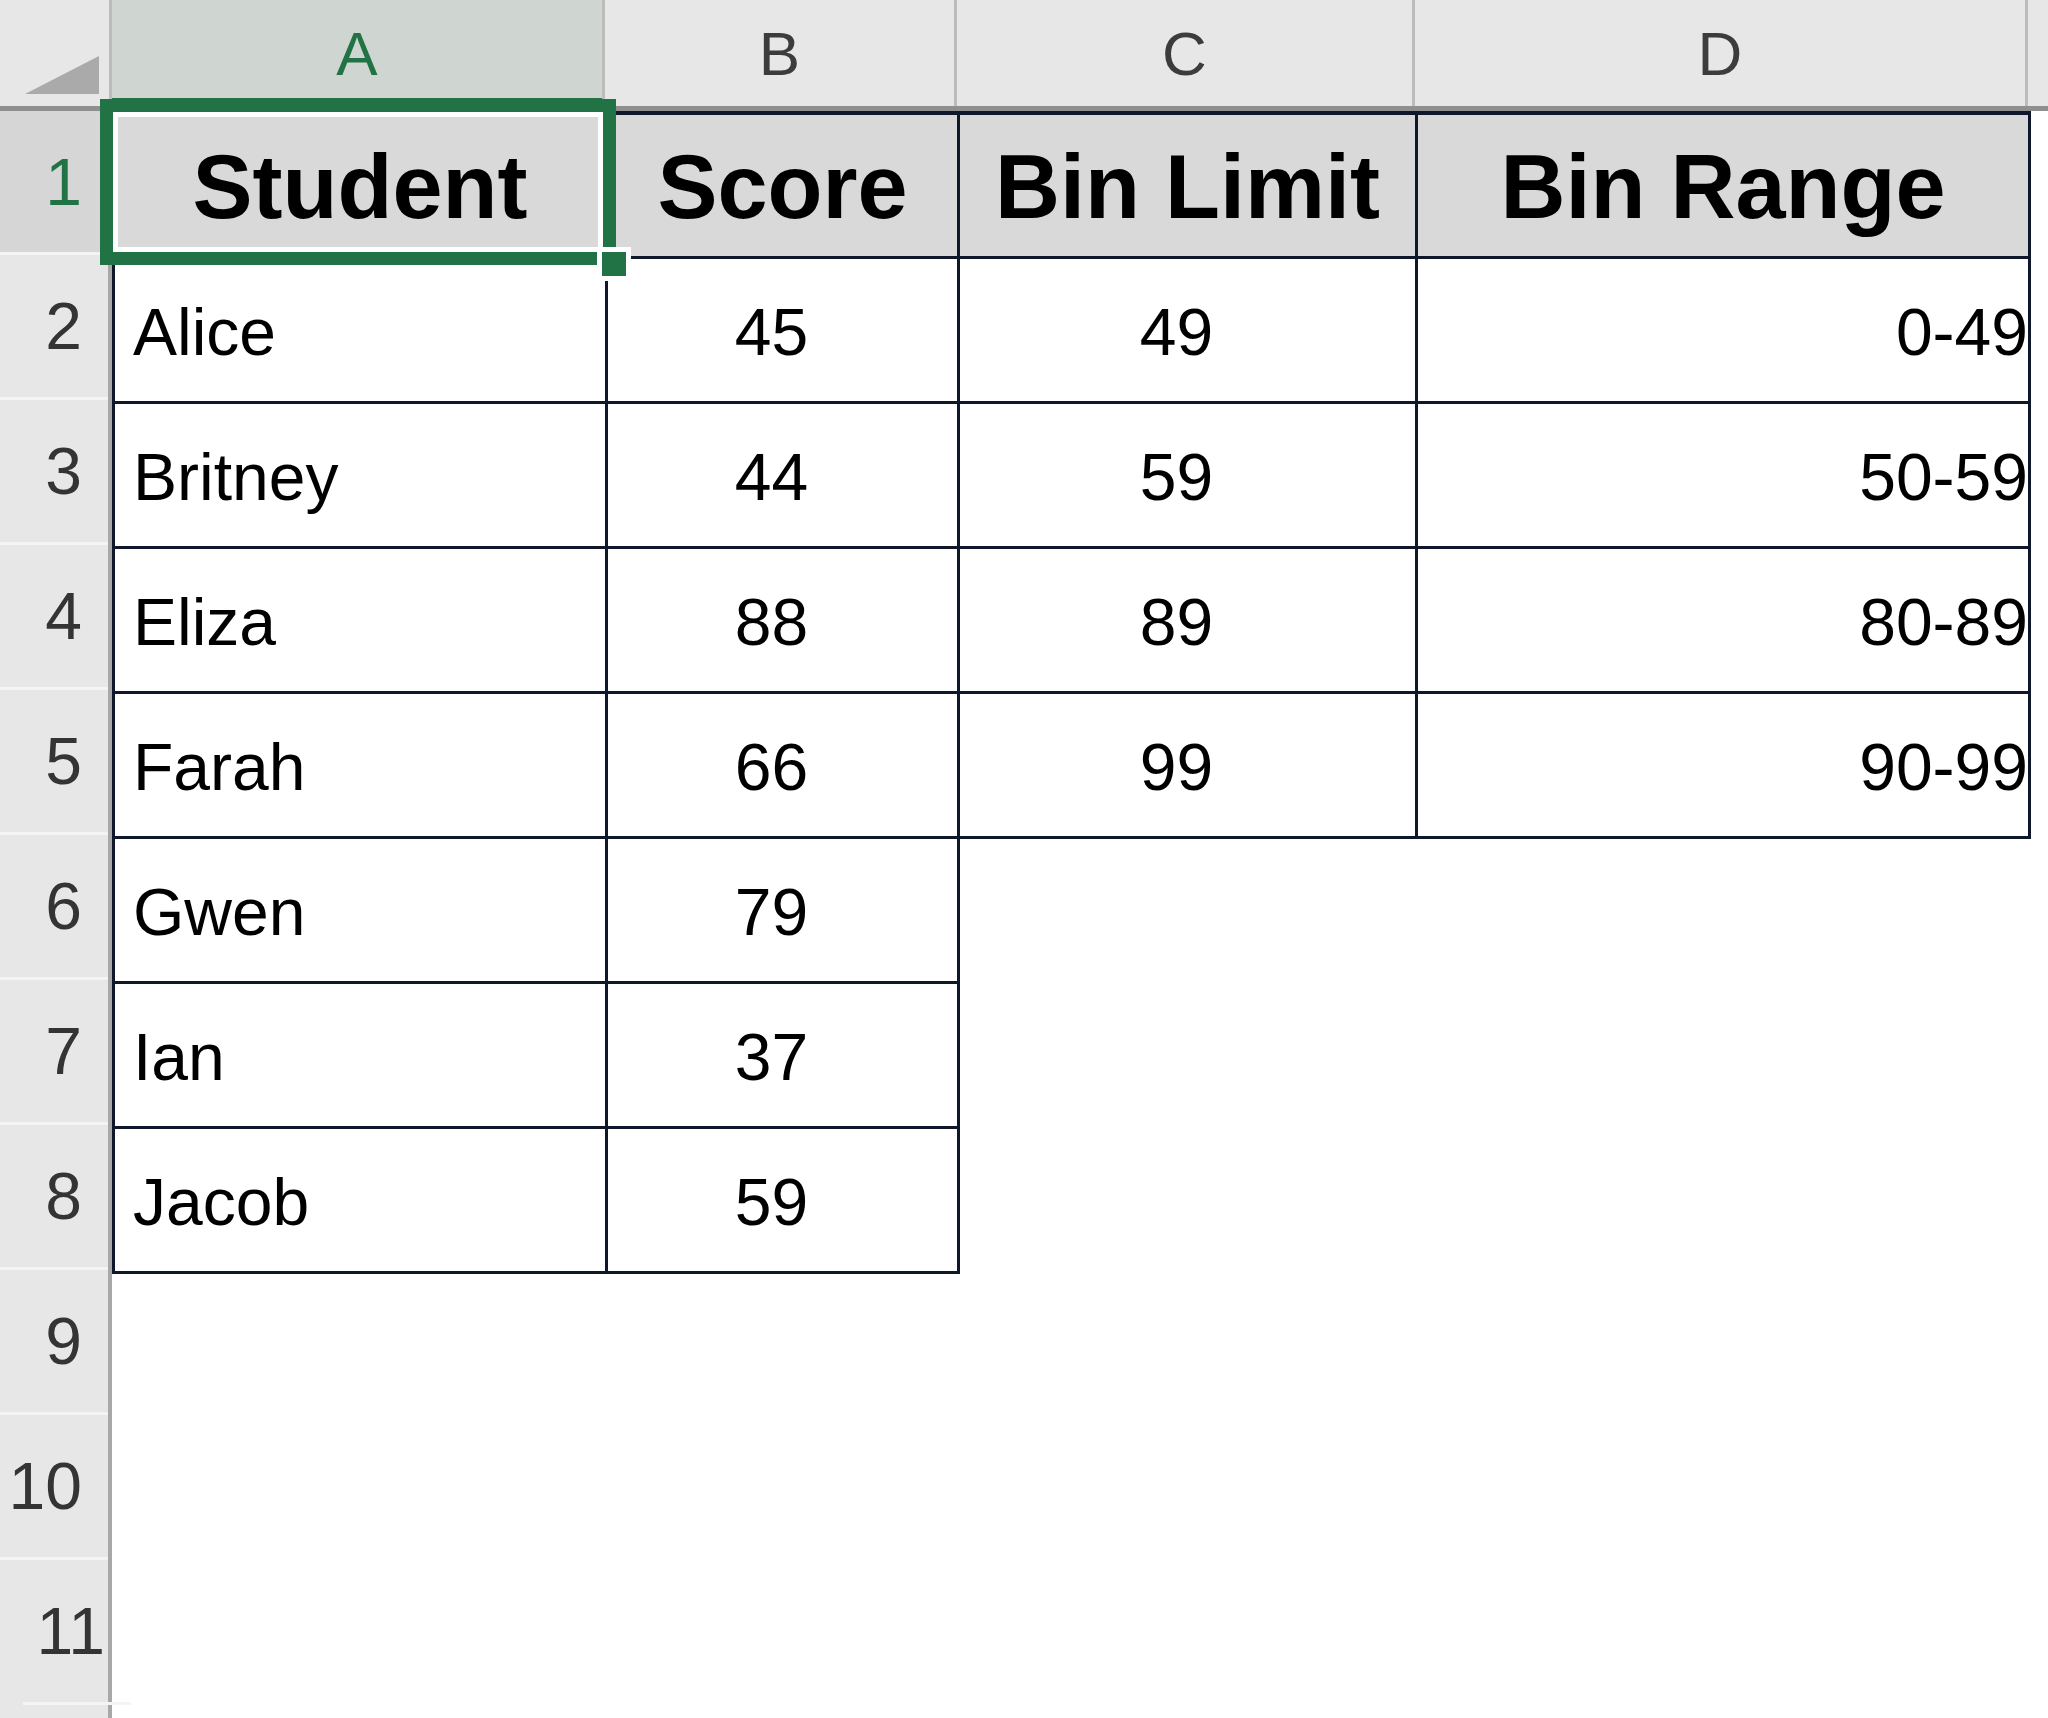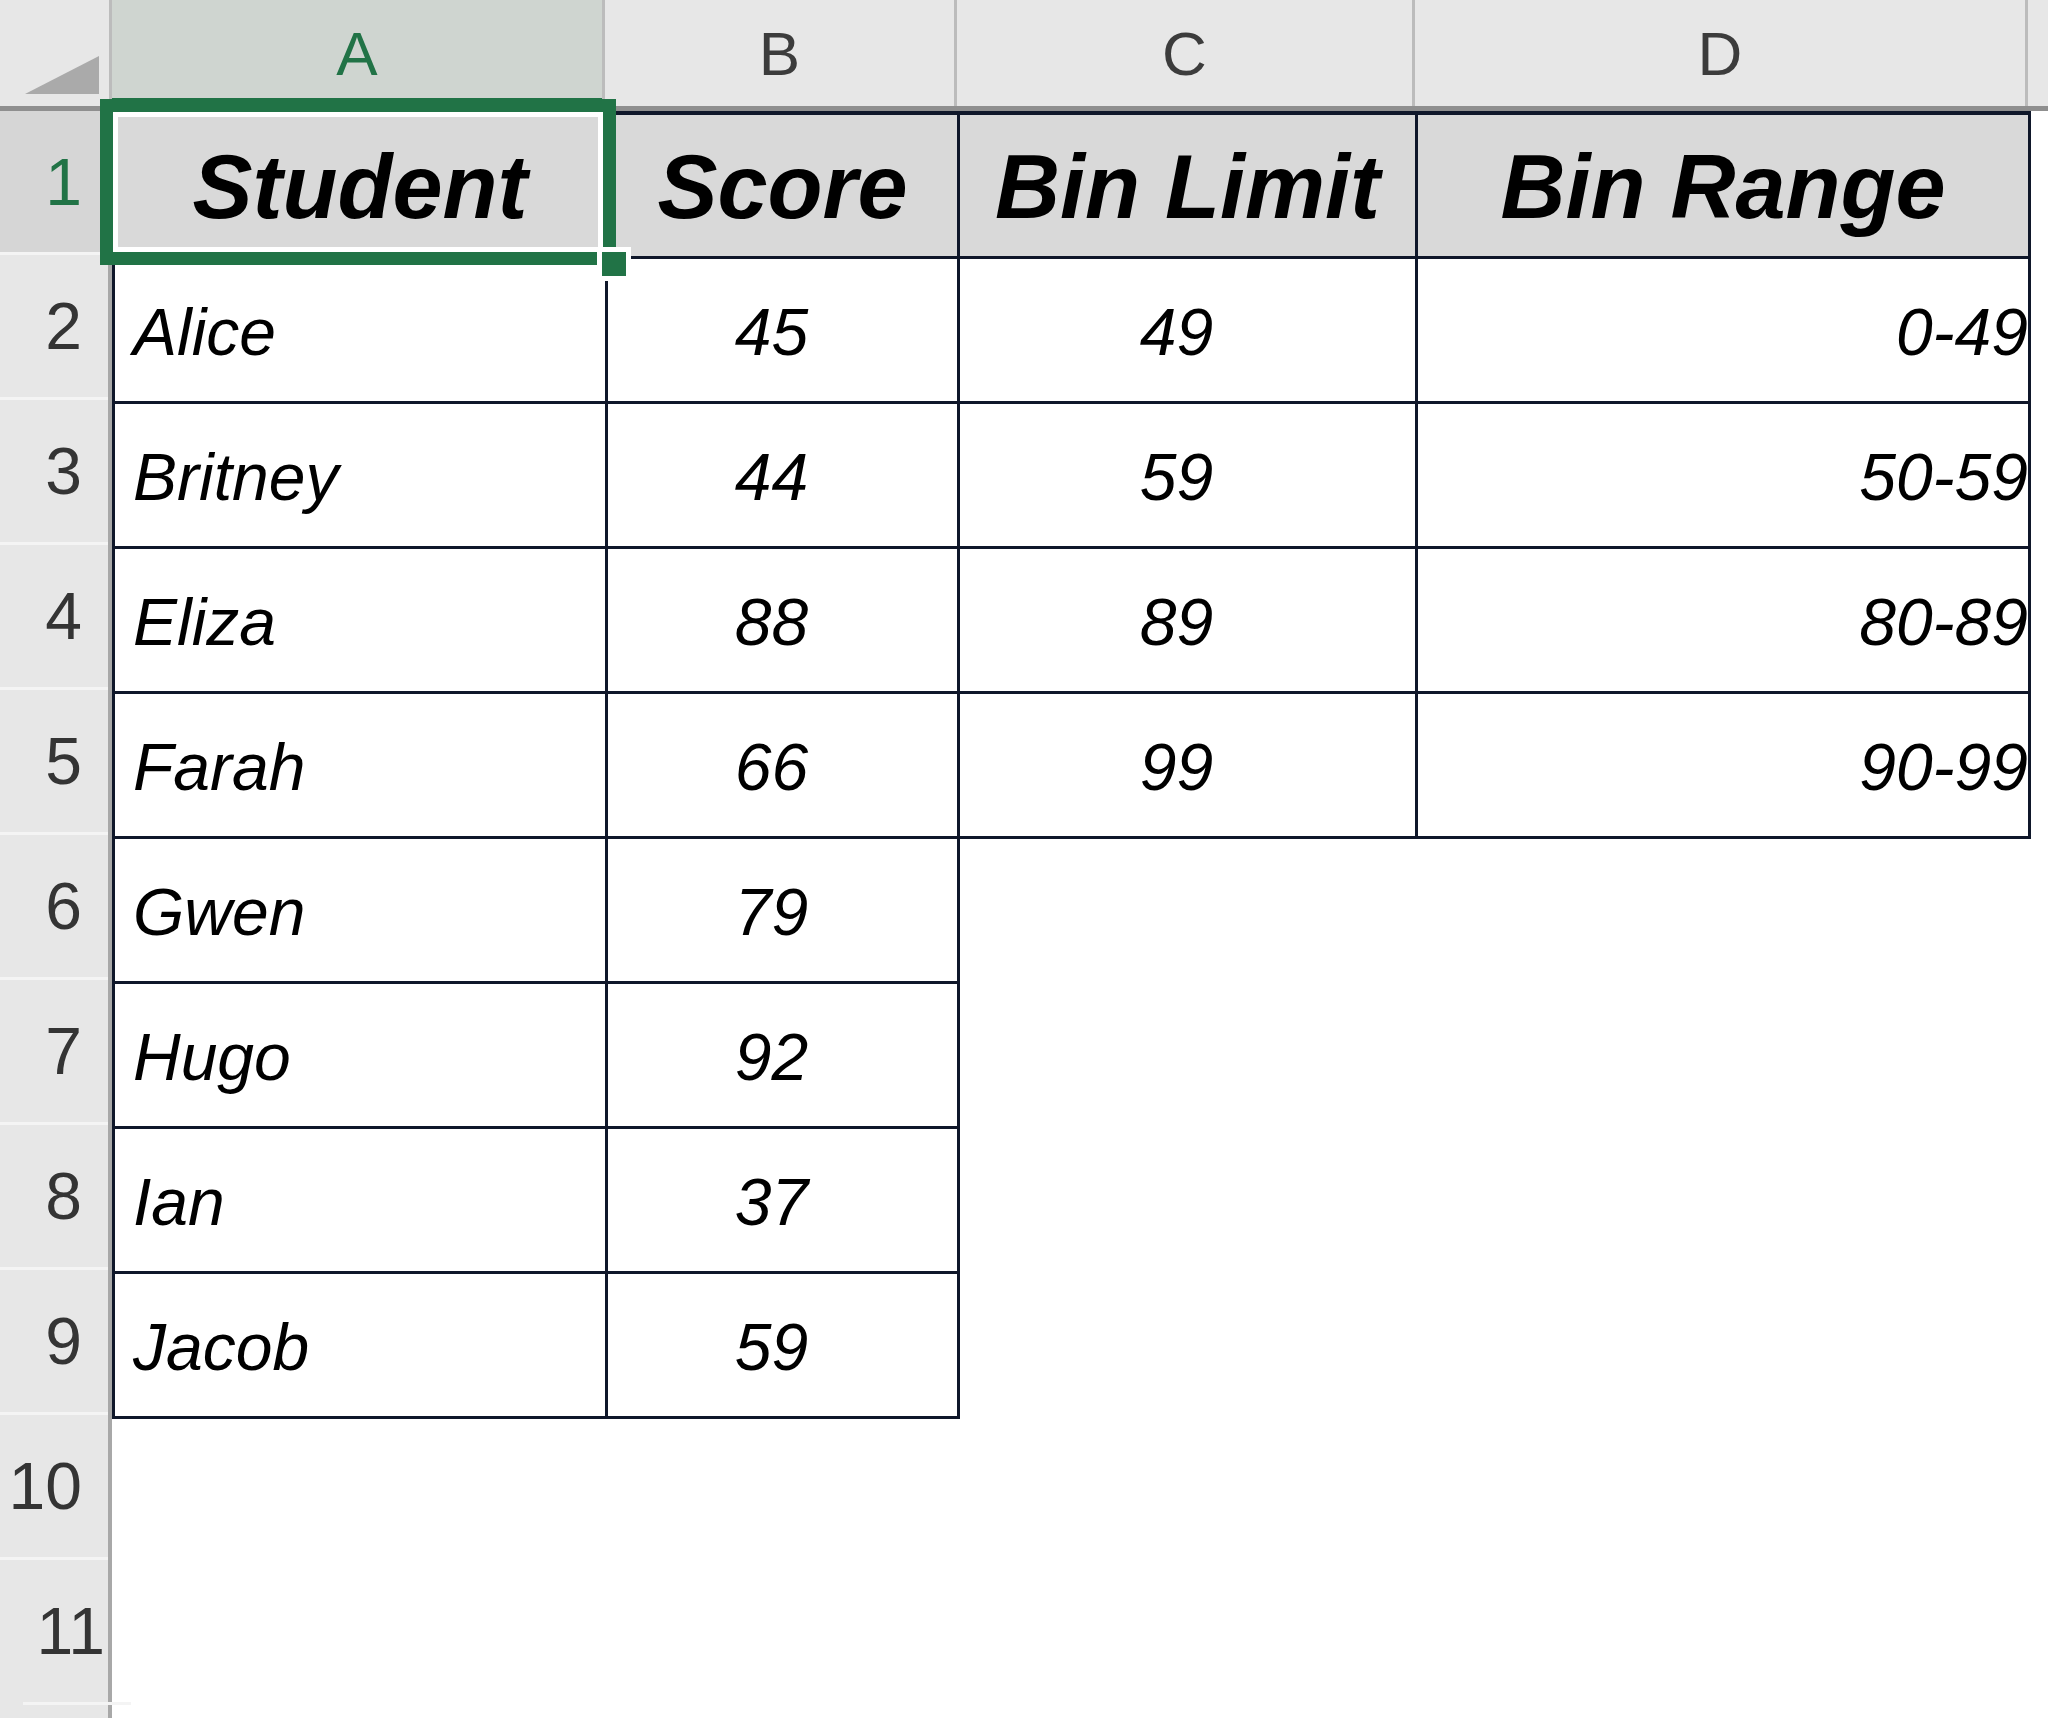"Student" .grid td.b { font-style: italic -> none }
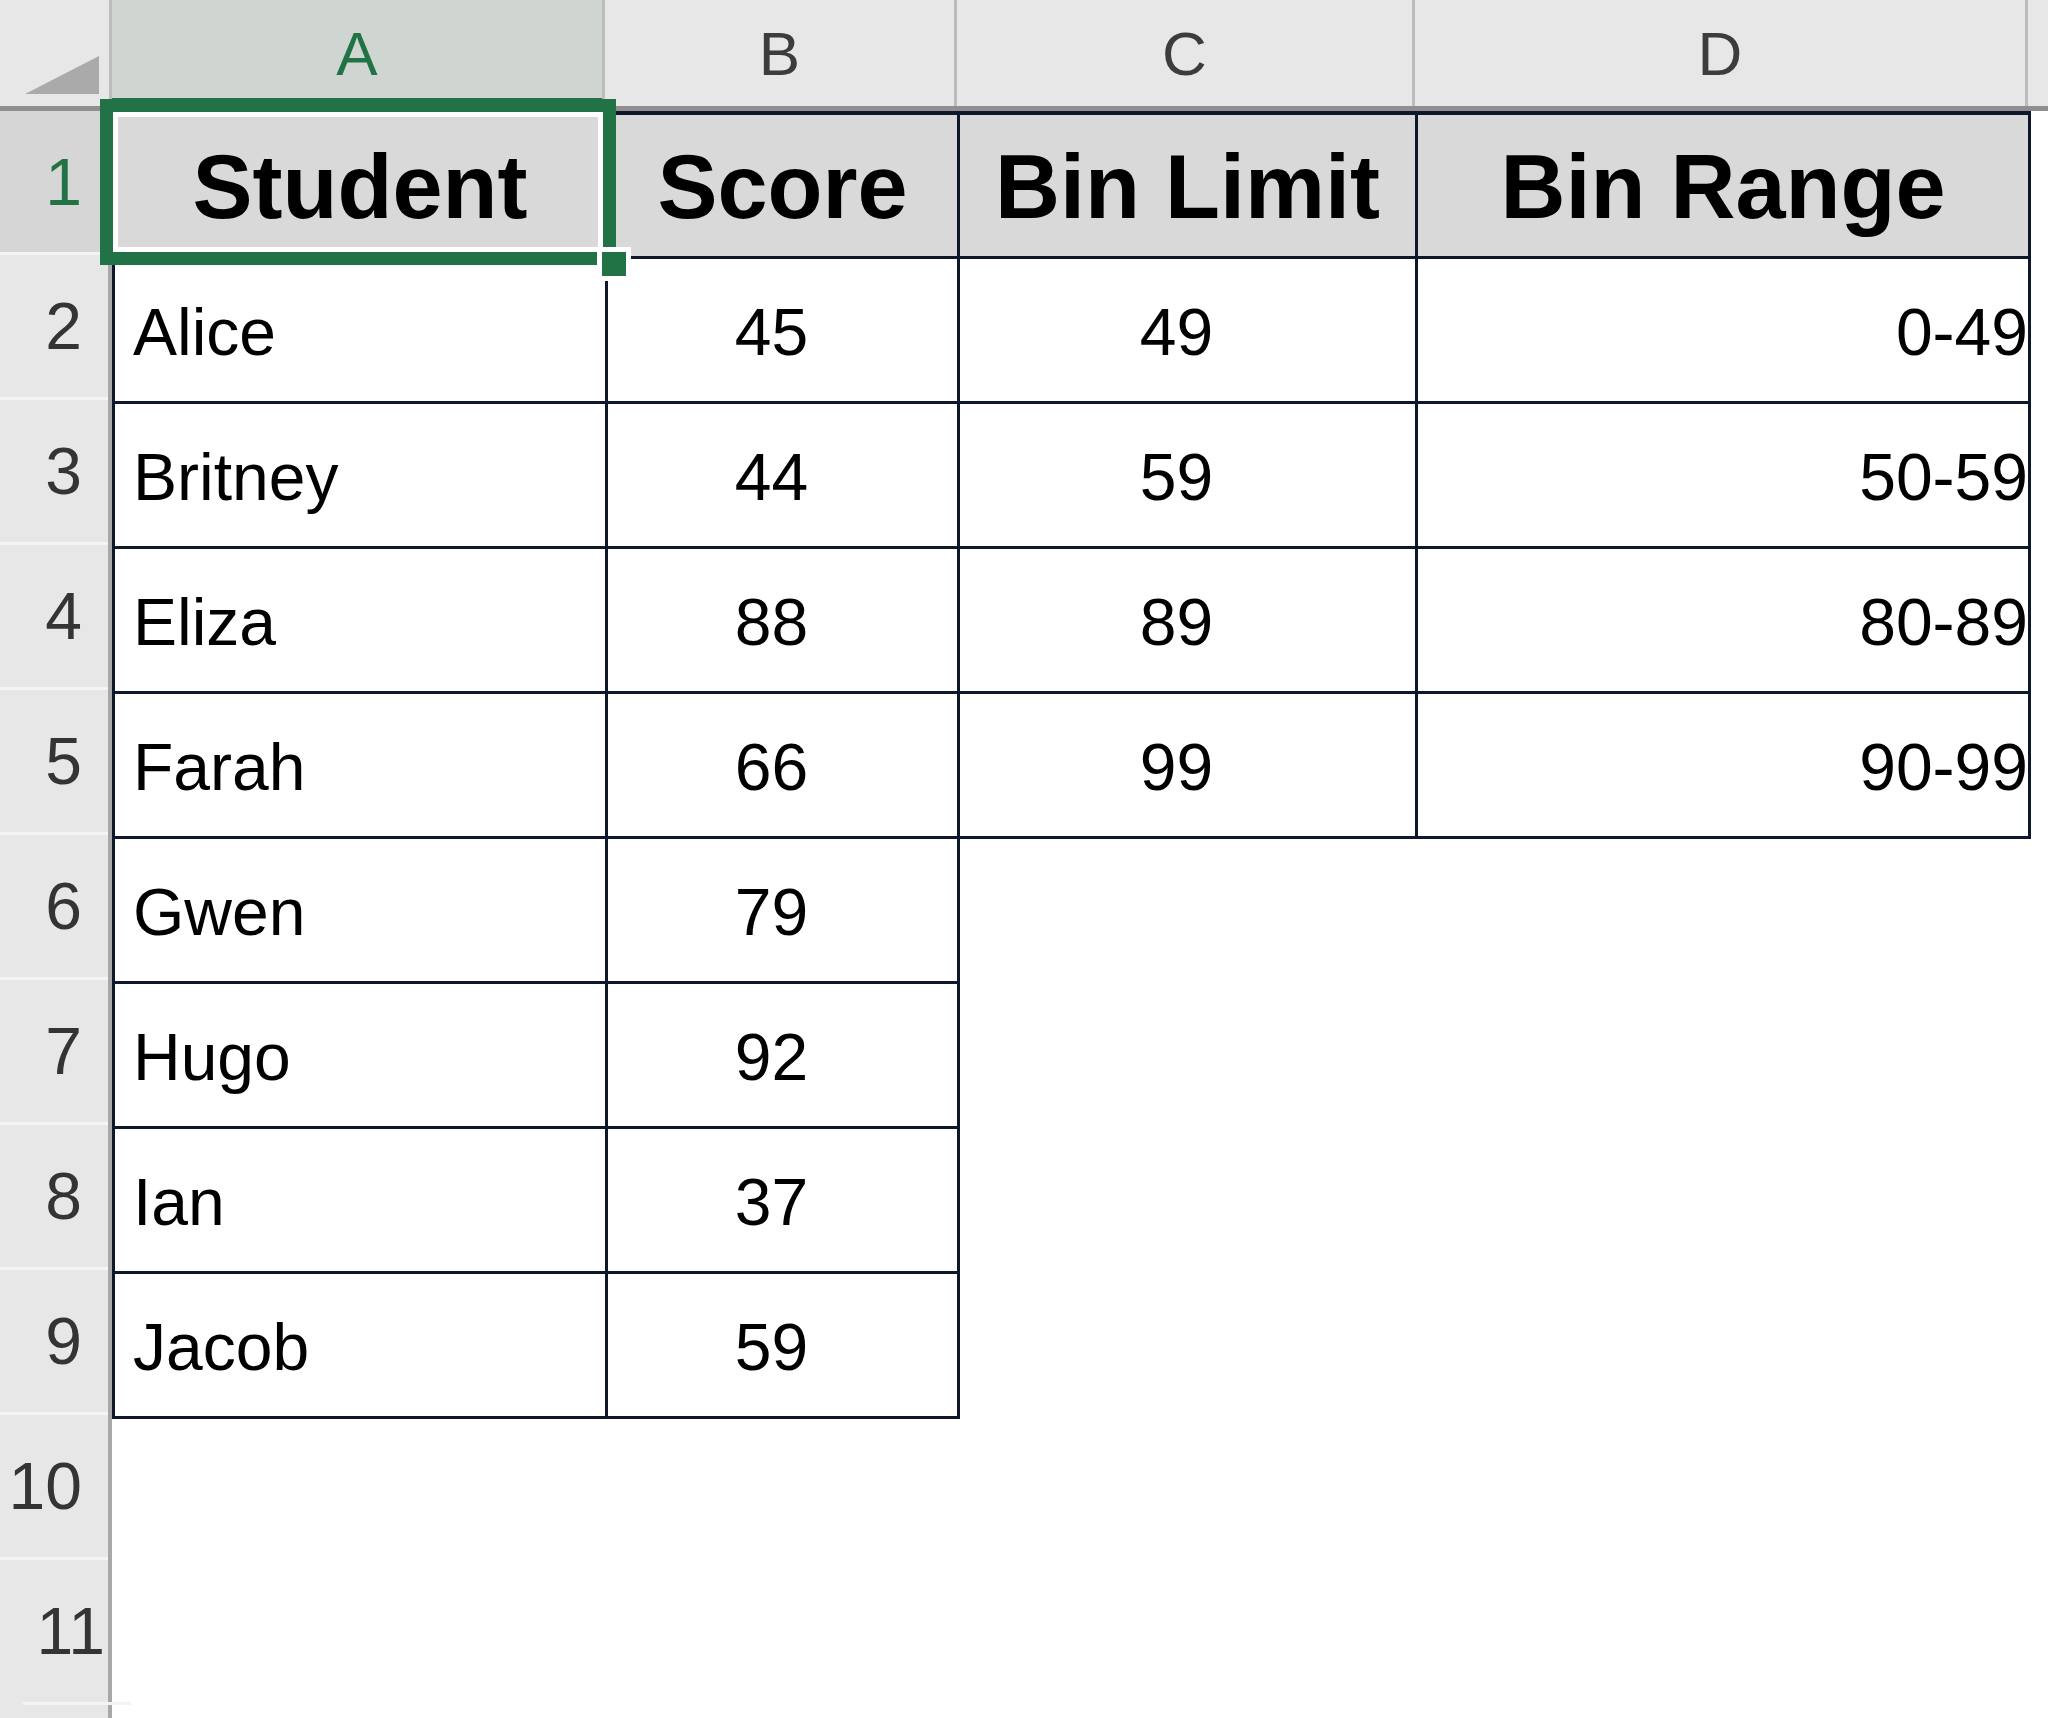"Hugo" tr { html: <tr> <td>Hugo</td> <td>92</td> <td></td> <td></td> </tr> -> none }
